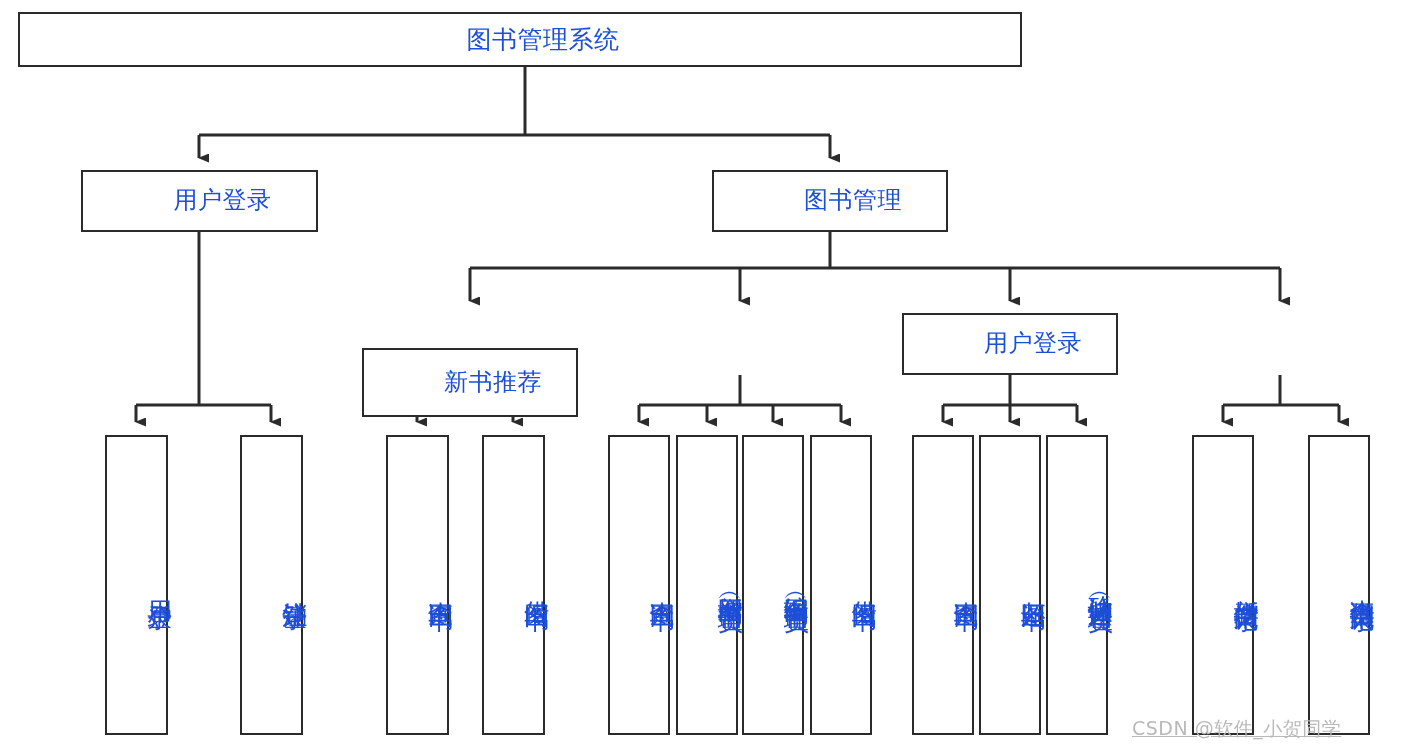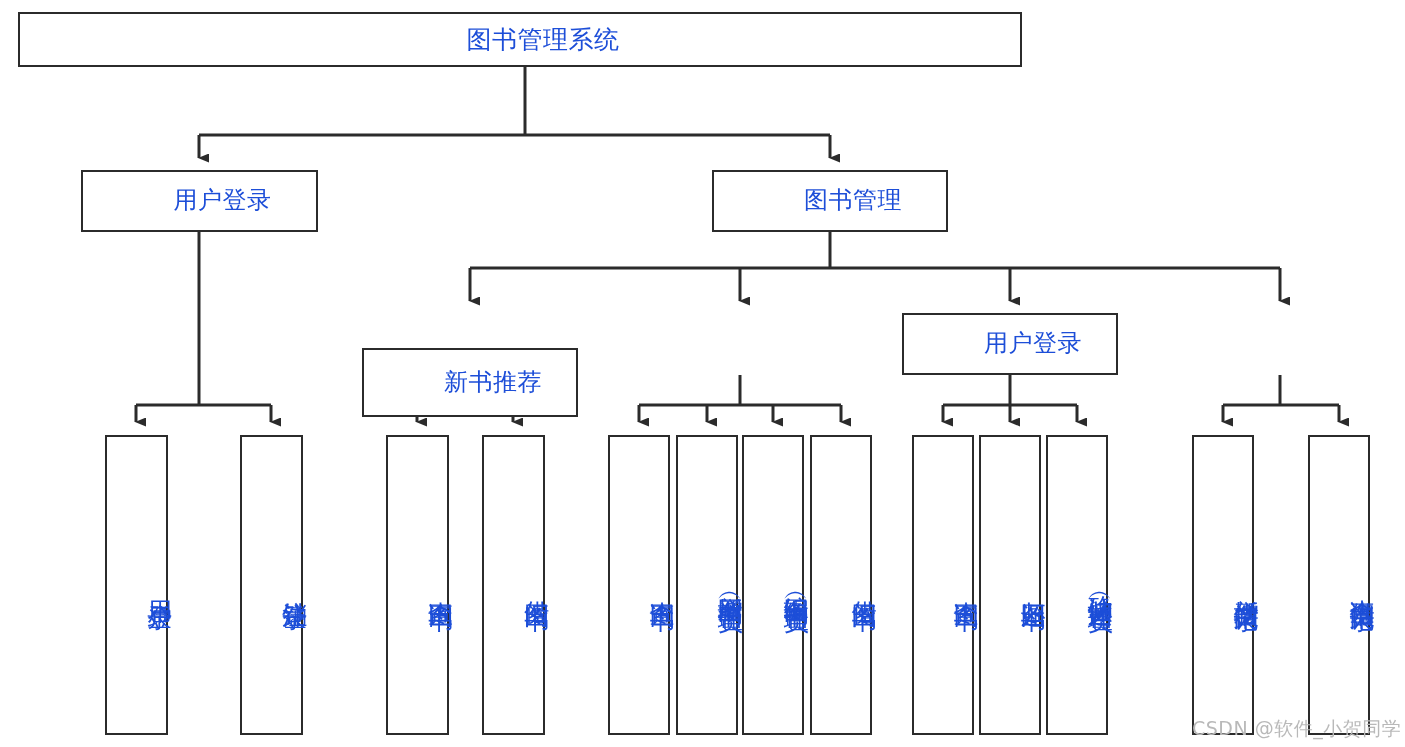"CSDN @软件_小贺同学" div.watermark { left: 1192px -> 1132px; text-decoration: none -> underline }
